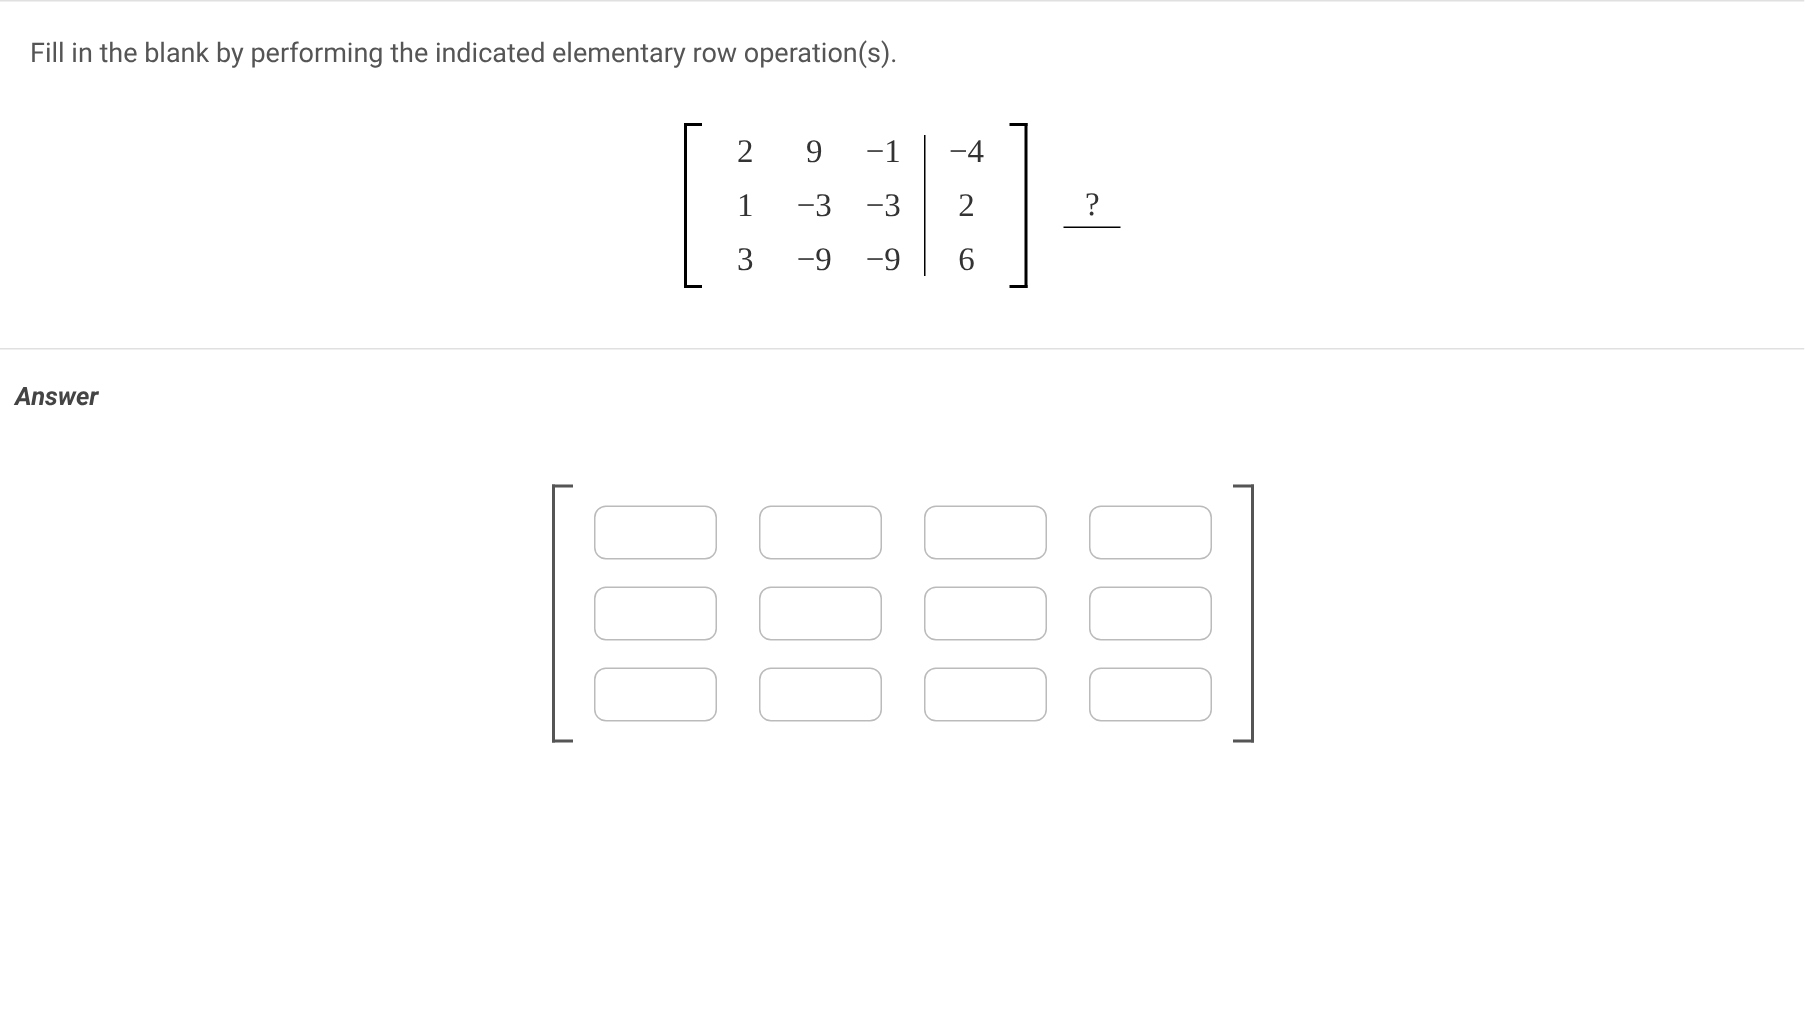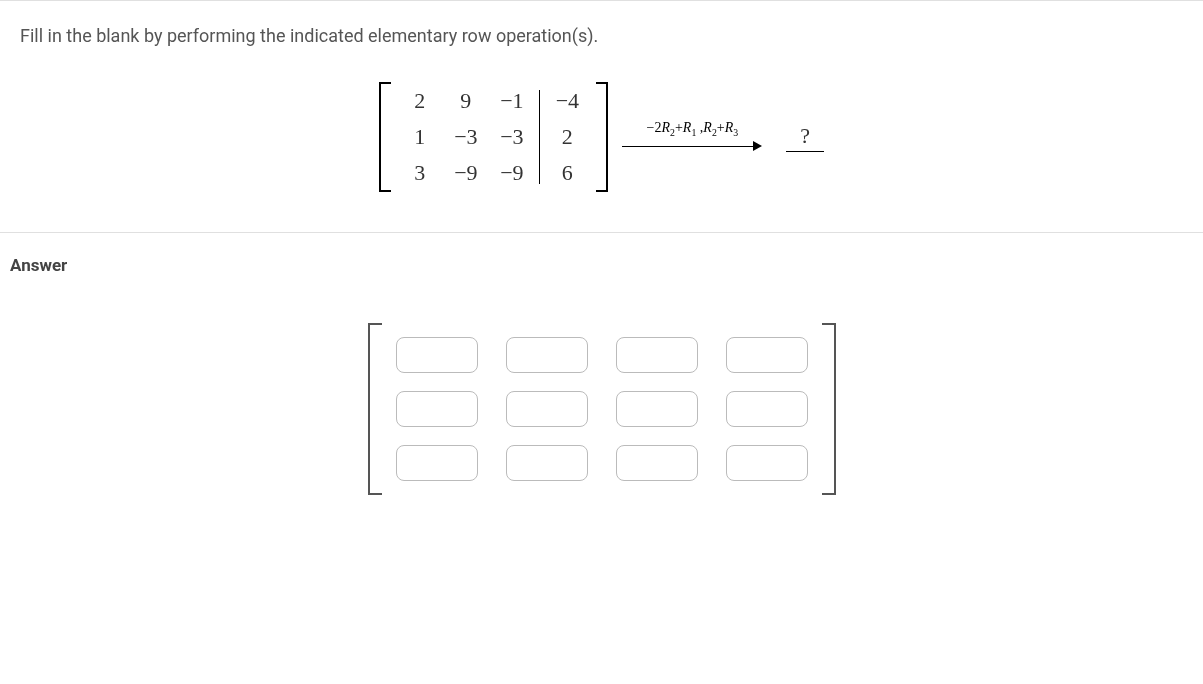"−2R2+R1 ,R2+R3" div.operation-block { html: <div> <div>−2<i>R</i><sub>2</sub>+<i>R</i><sub>1</sub> ,<i>R</i><sub>2</sub>+<i>R</i><sub>3</sub></div> <div></div> </div> -> none }
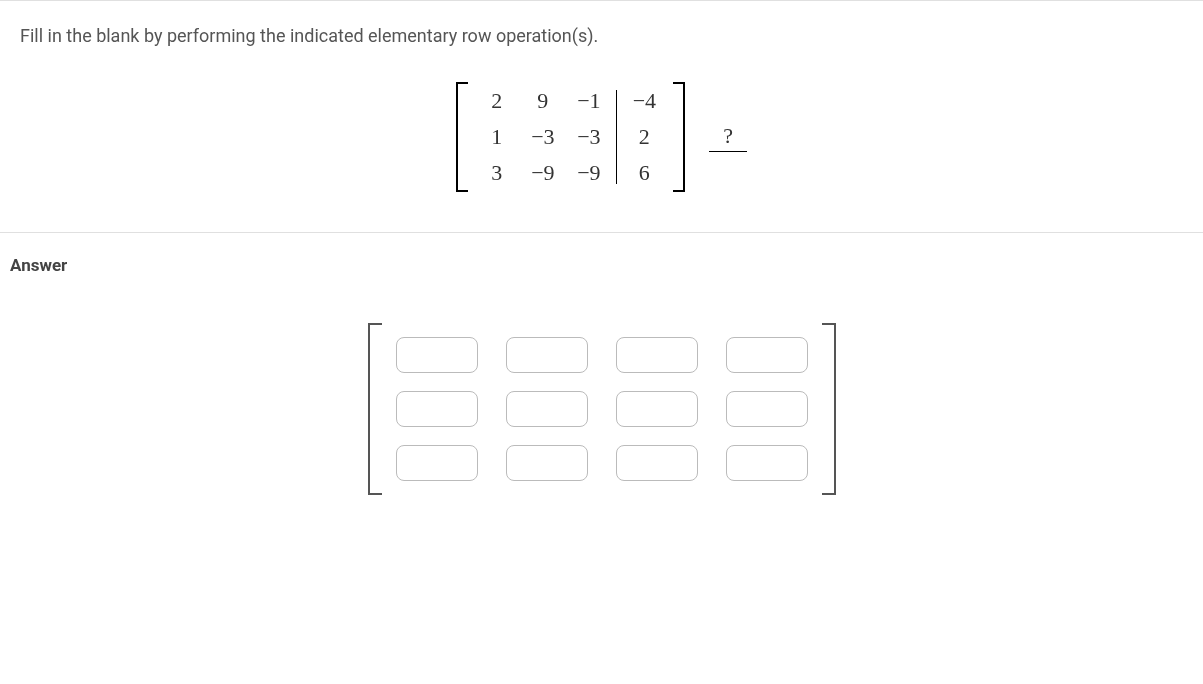"Answer" .answer-heading { font-style: none -> italic }
